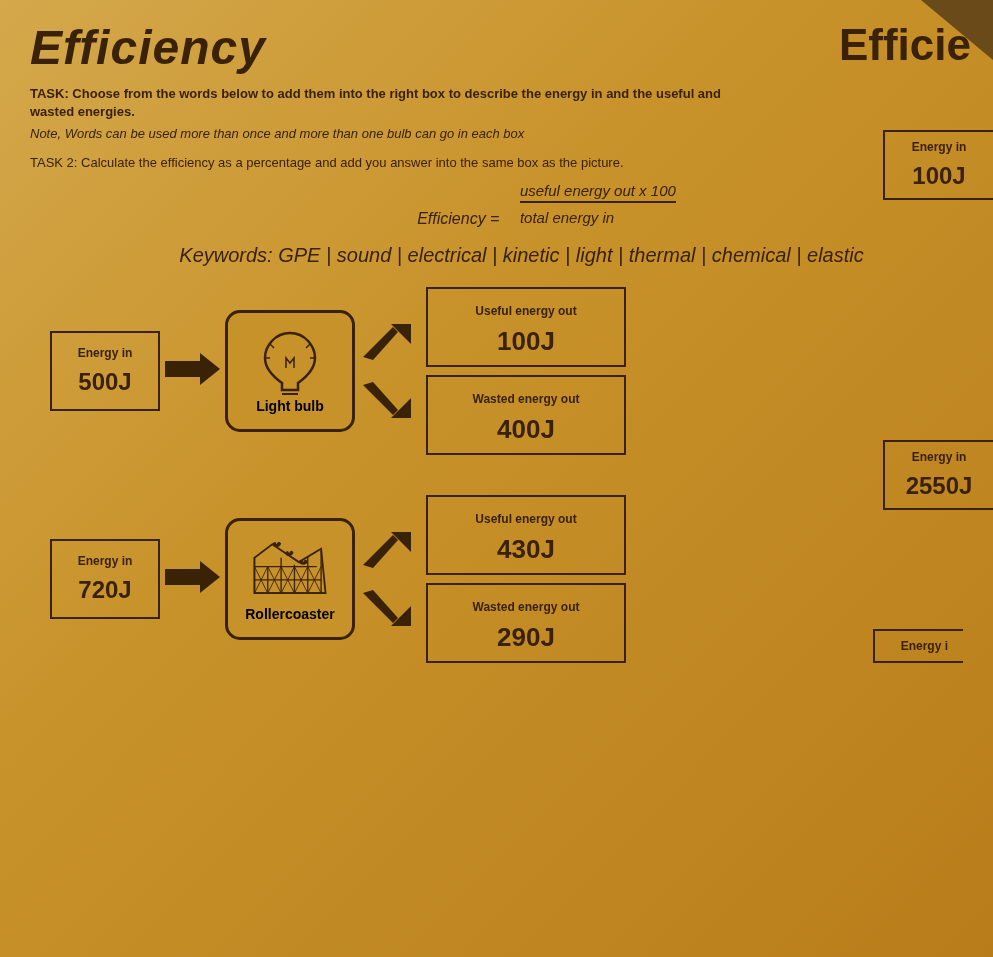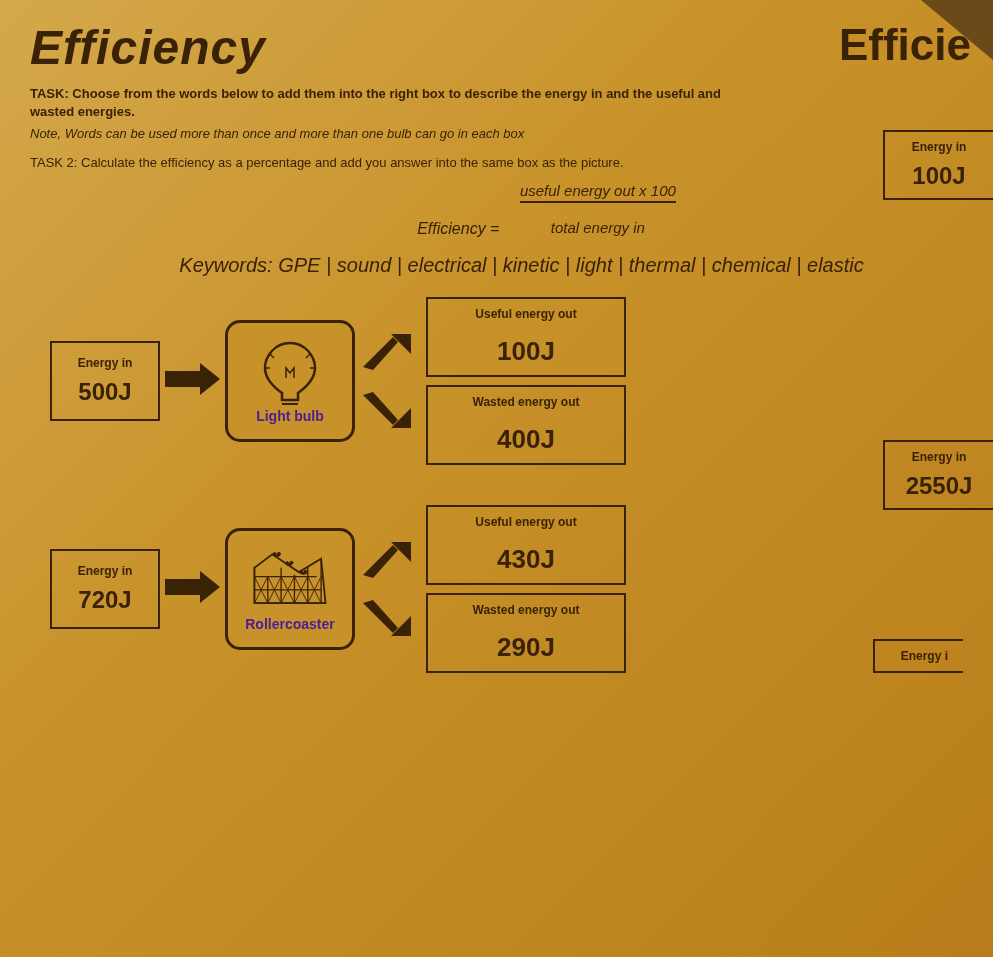"useful energy out x 100" .formula-fraction { text-align: center -> left }
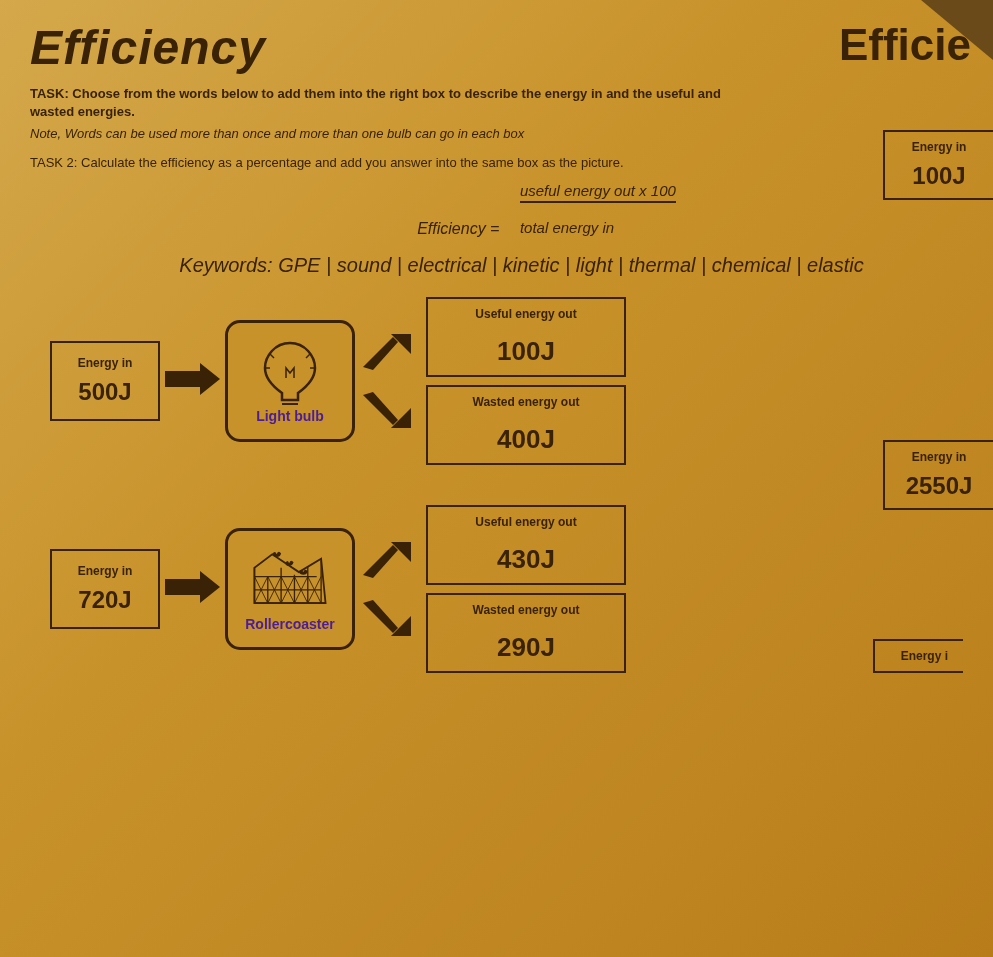"total energy in" .formula-denominator { padding-top: 16px -> 6px }
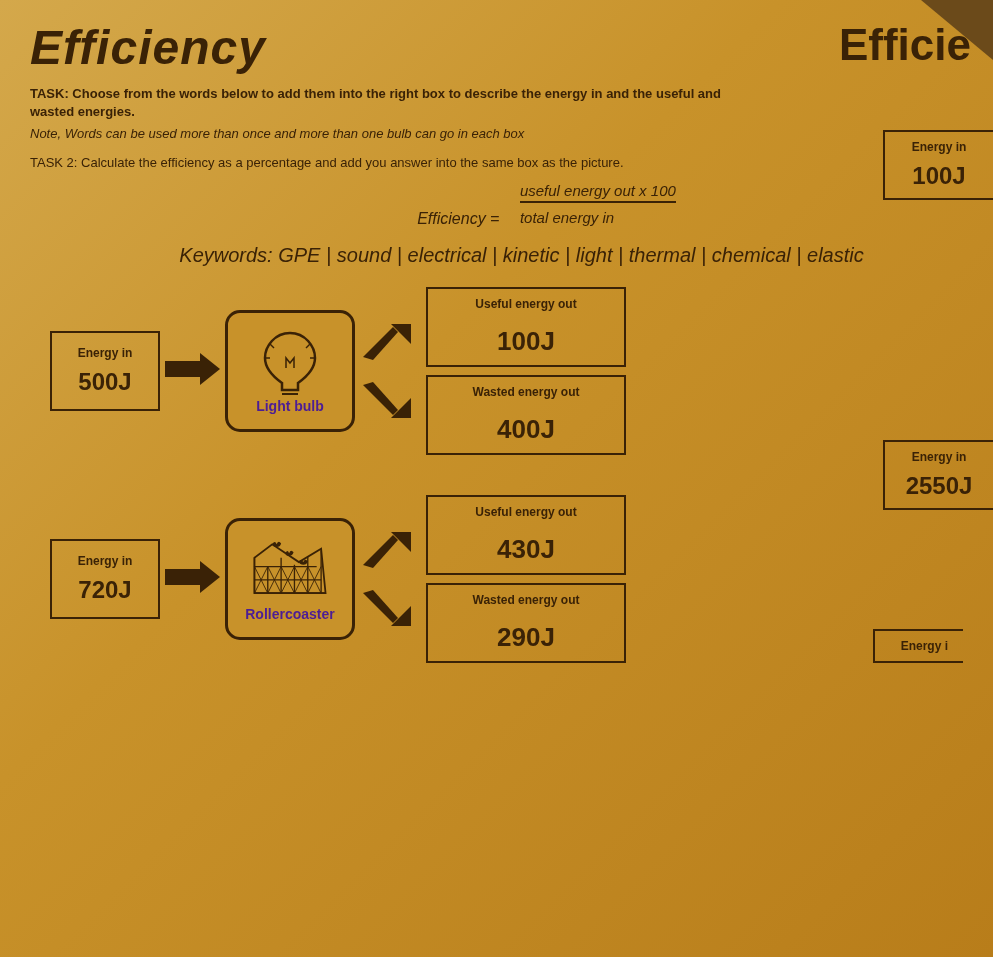"Useful energy out" .output-box { justify-content: space-between -> flex-end }
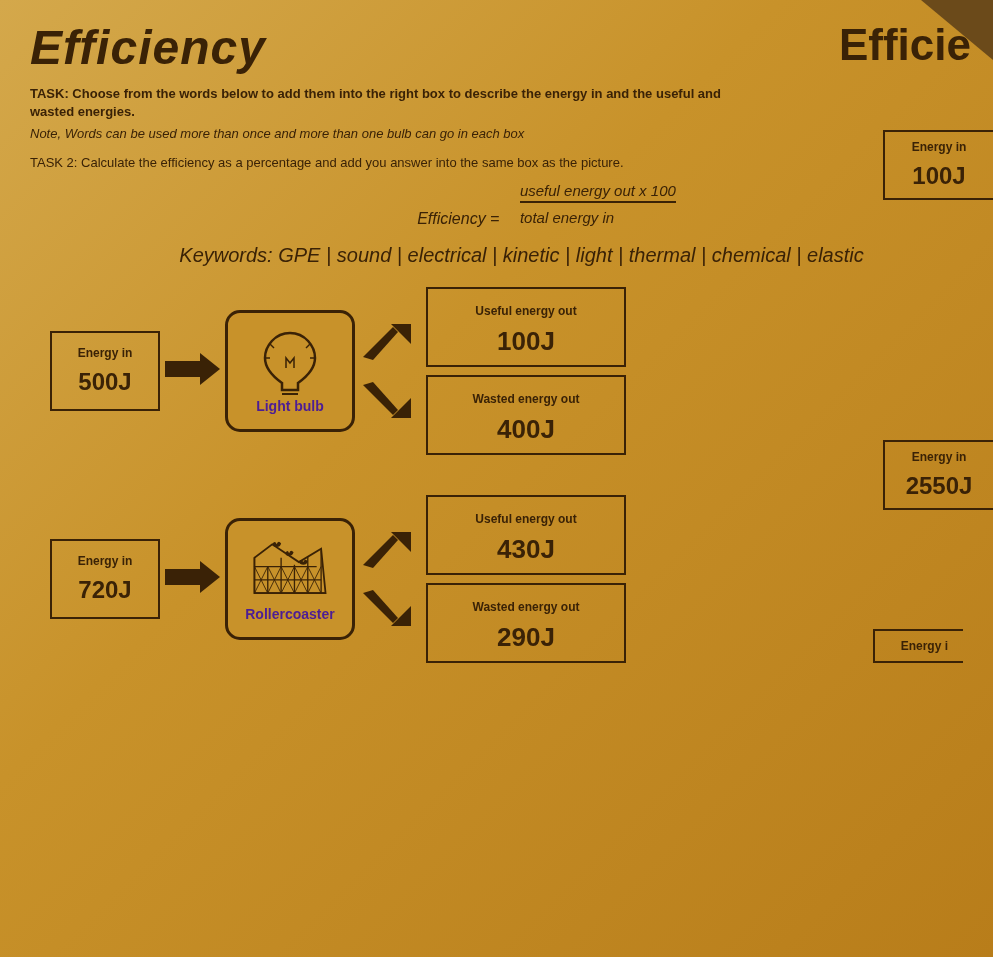"Light bulb" .device-label { color: #4c1d95 -> #000000 }
